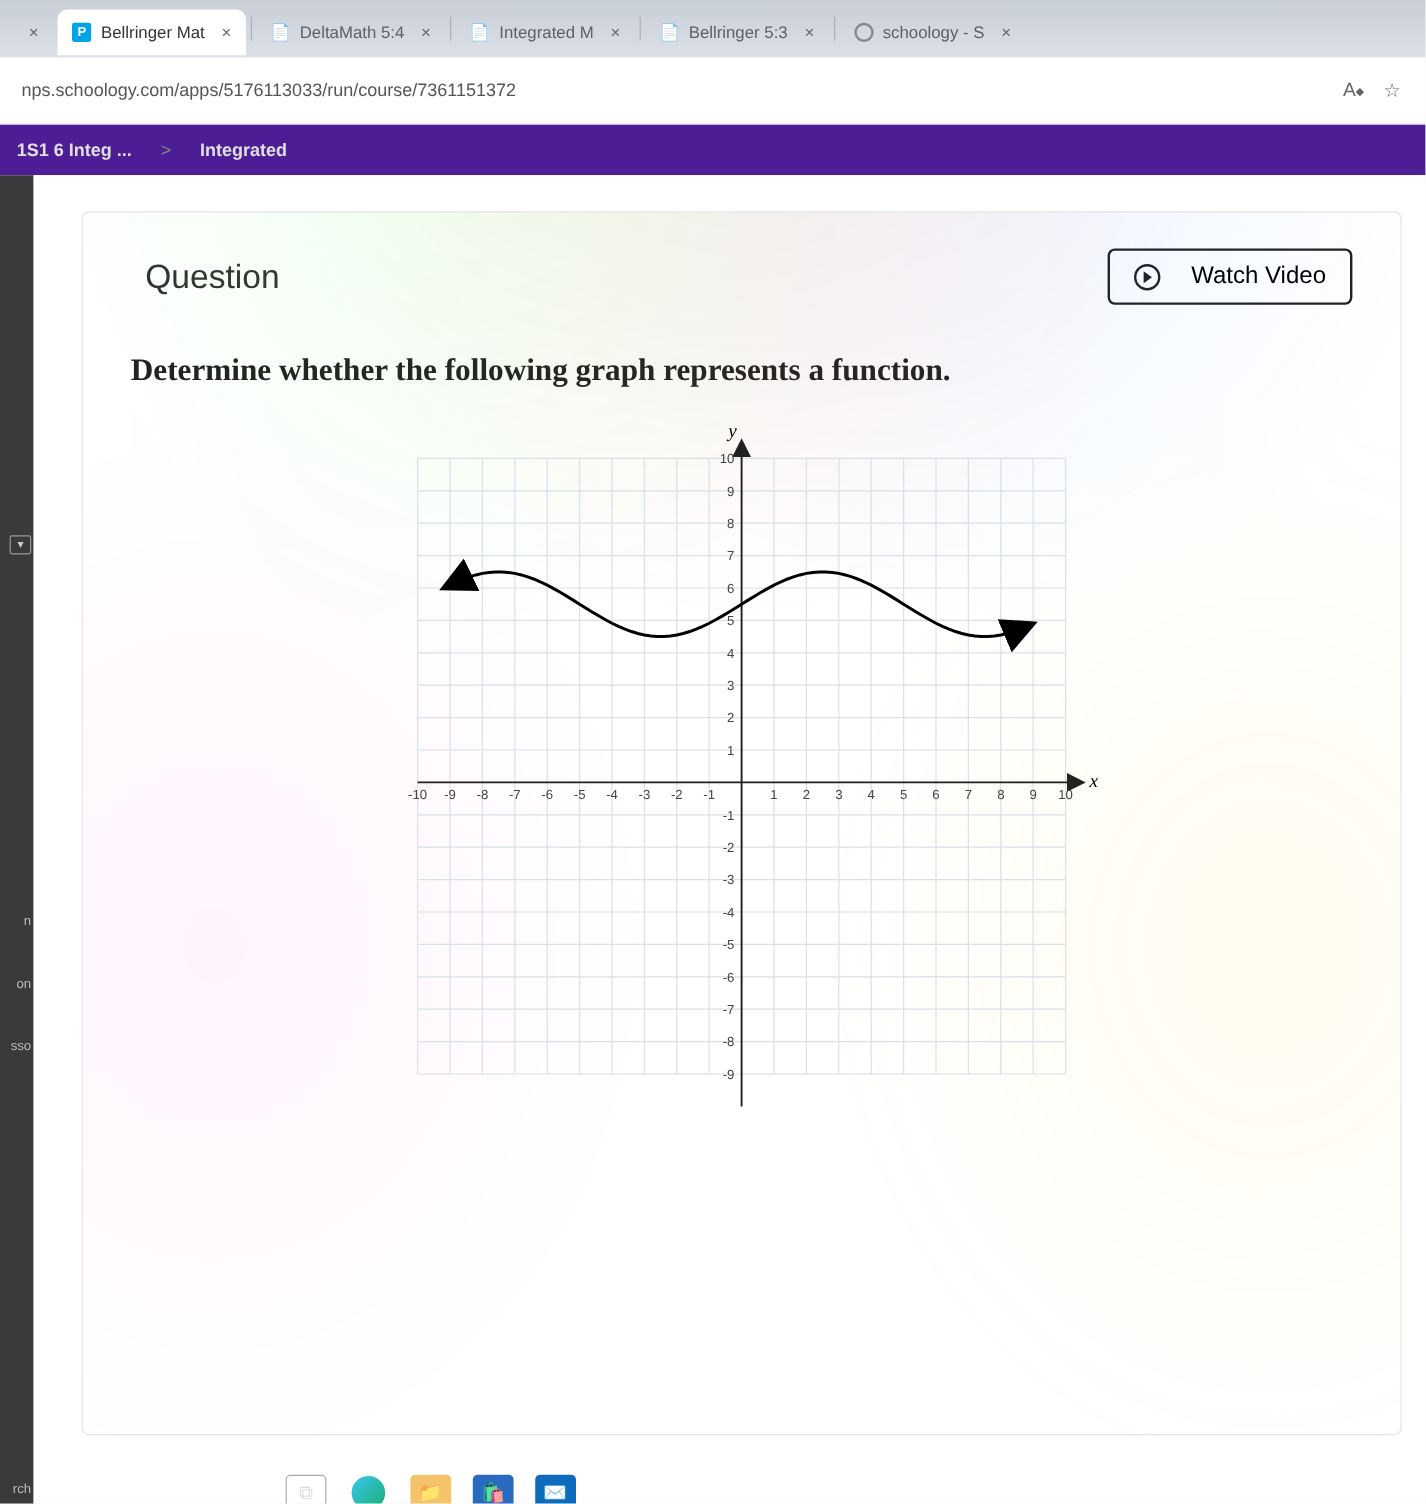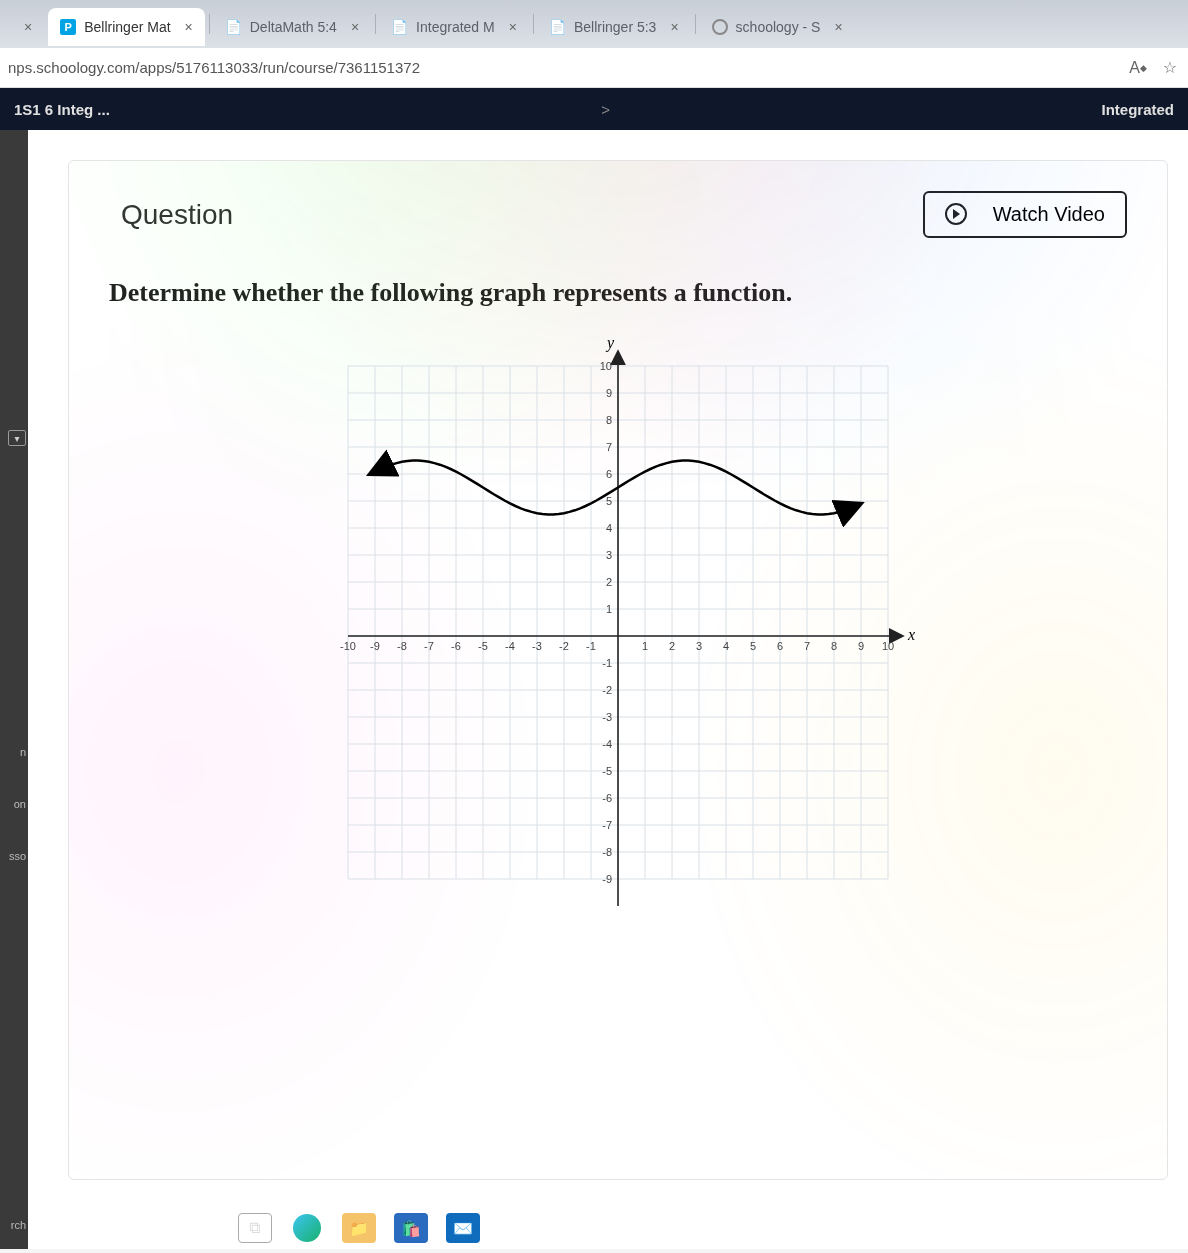"nps.schoology.com/apps/5176113033/run/co" .addr-bar { height: 40px -> 56px; padding: 0 8px -> 0 18px }
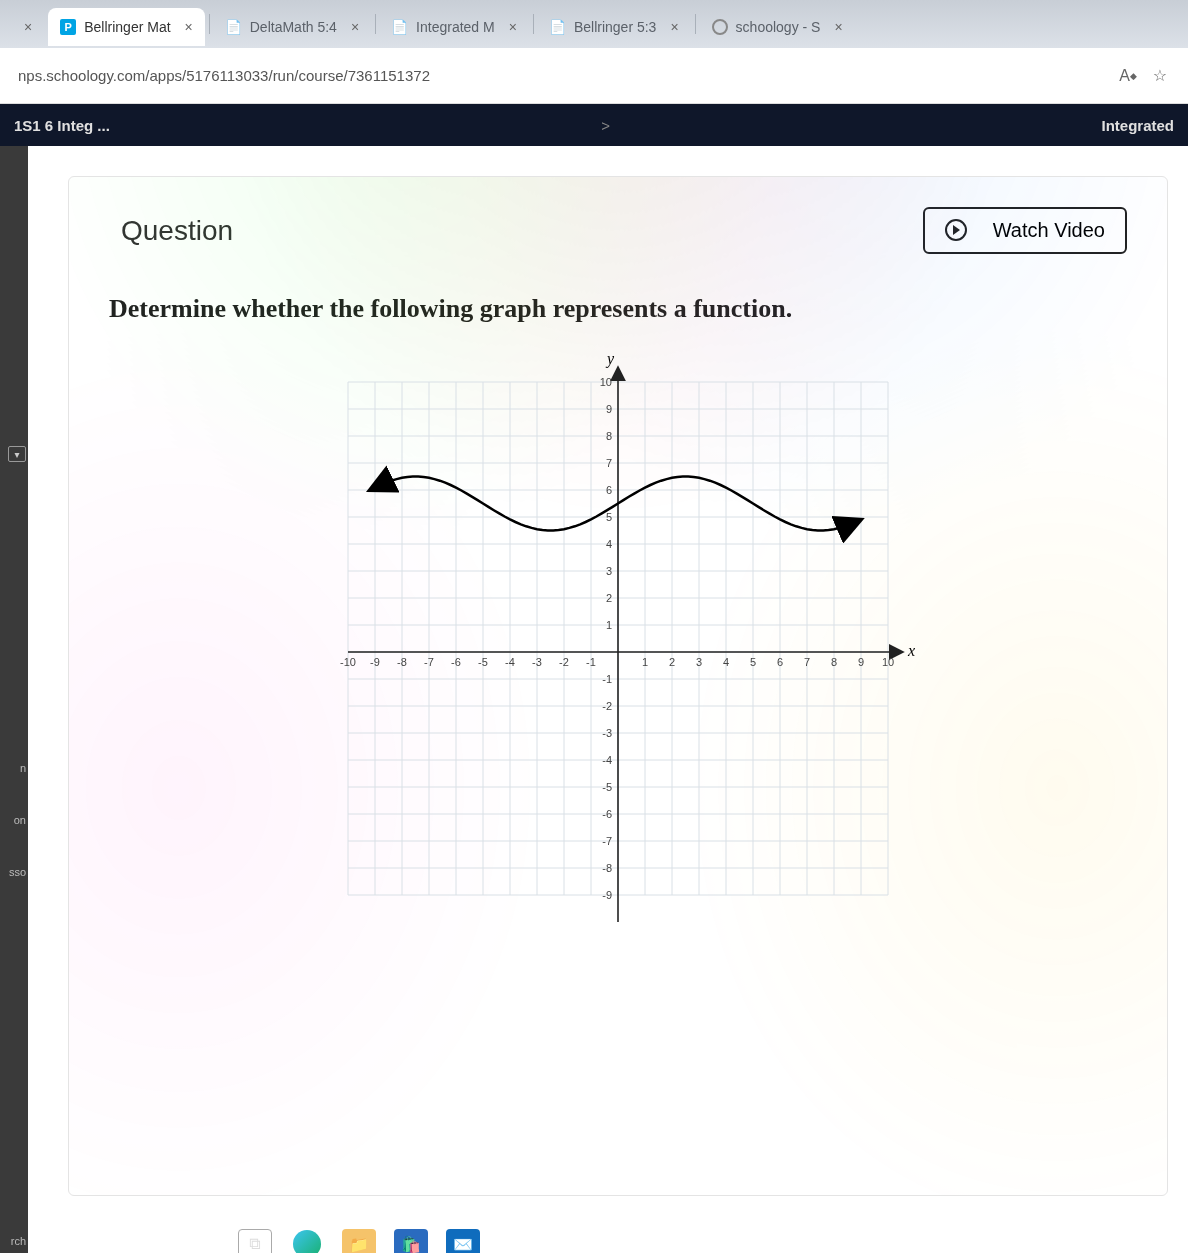"1S1 6 Integ ..." .breadcrumb-bar { background: #0f172a -> #4c1d95; gap: 8px -> 24px; justify-content: space-between -> none }
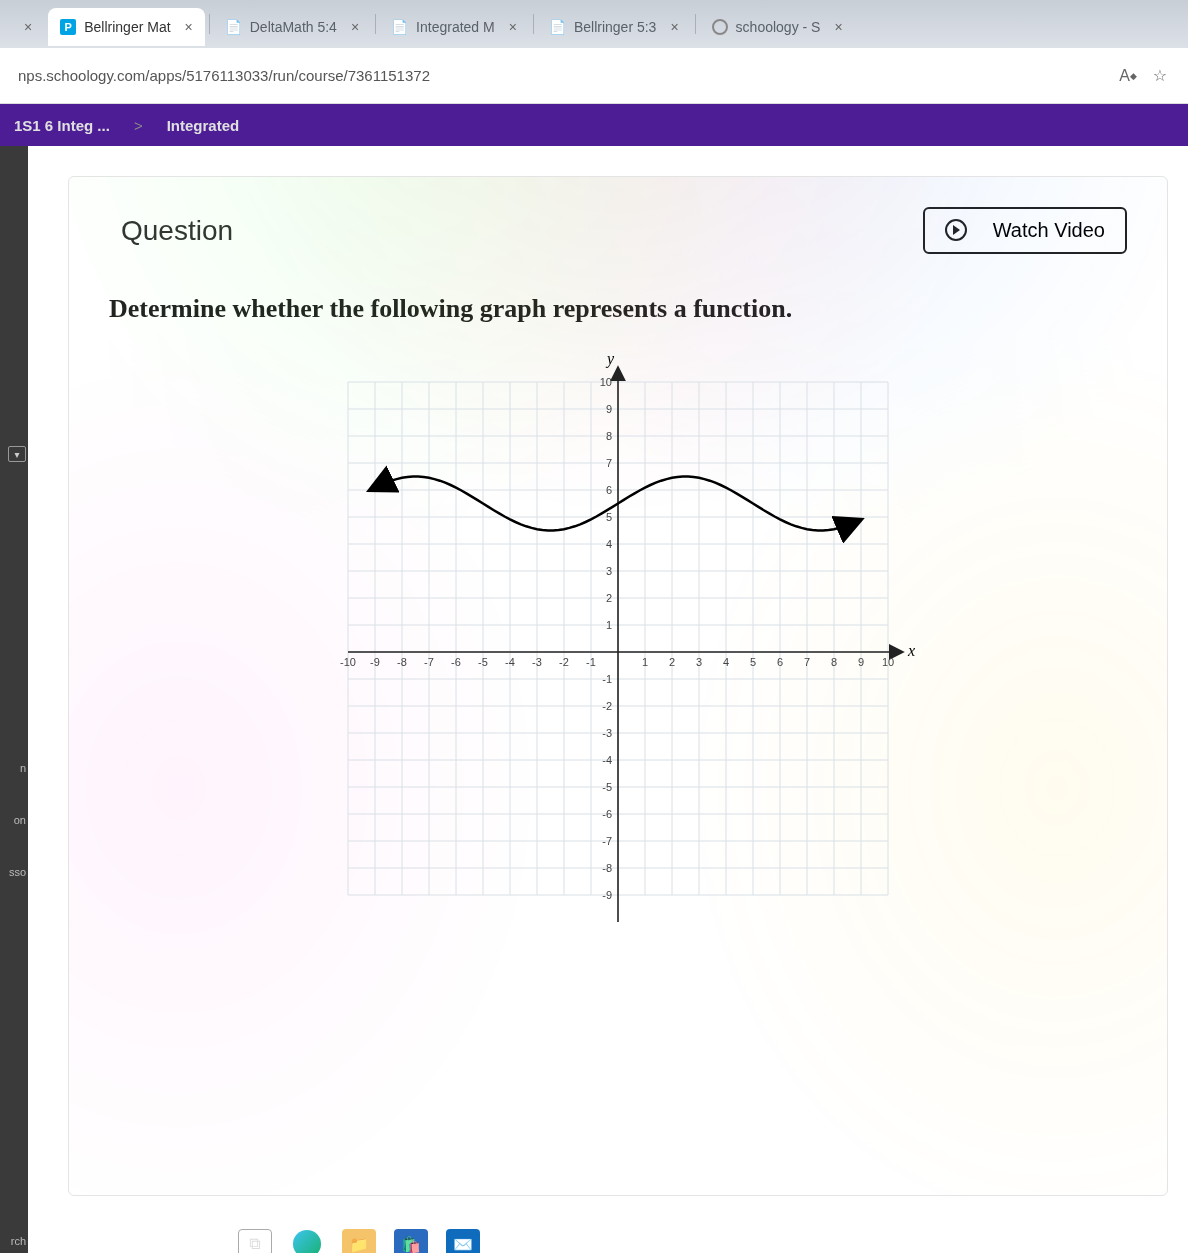"Watch Video" .watch-video-btn { align-items: none -> center }
